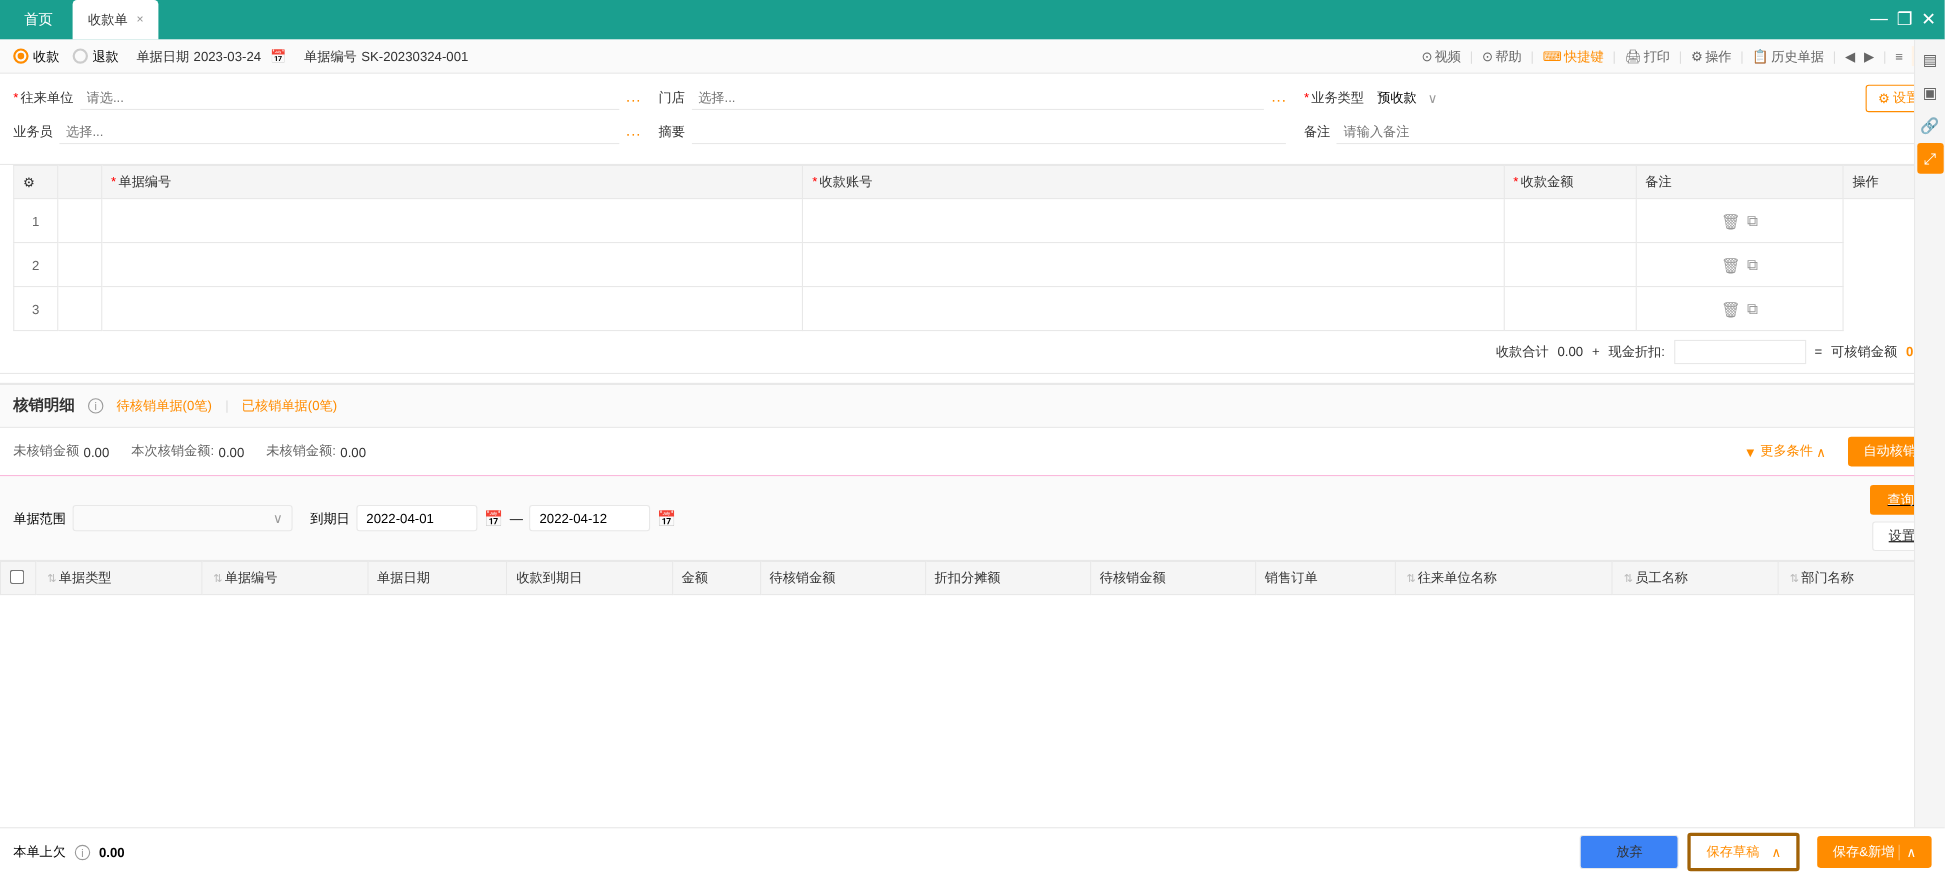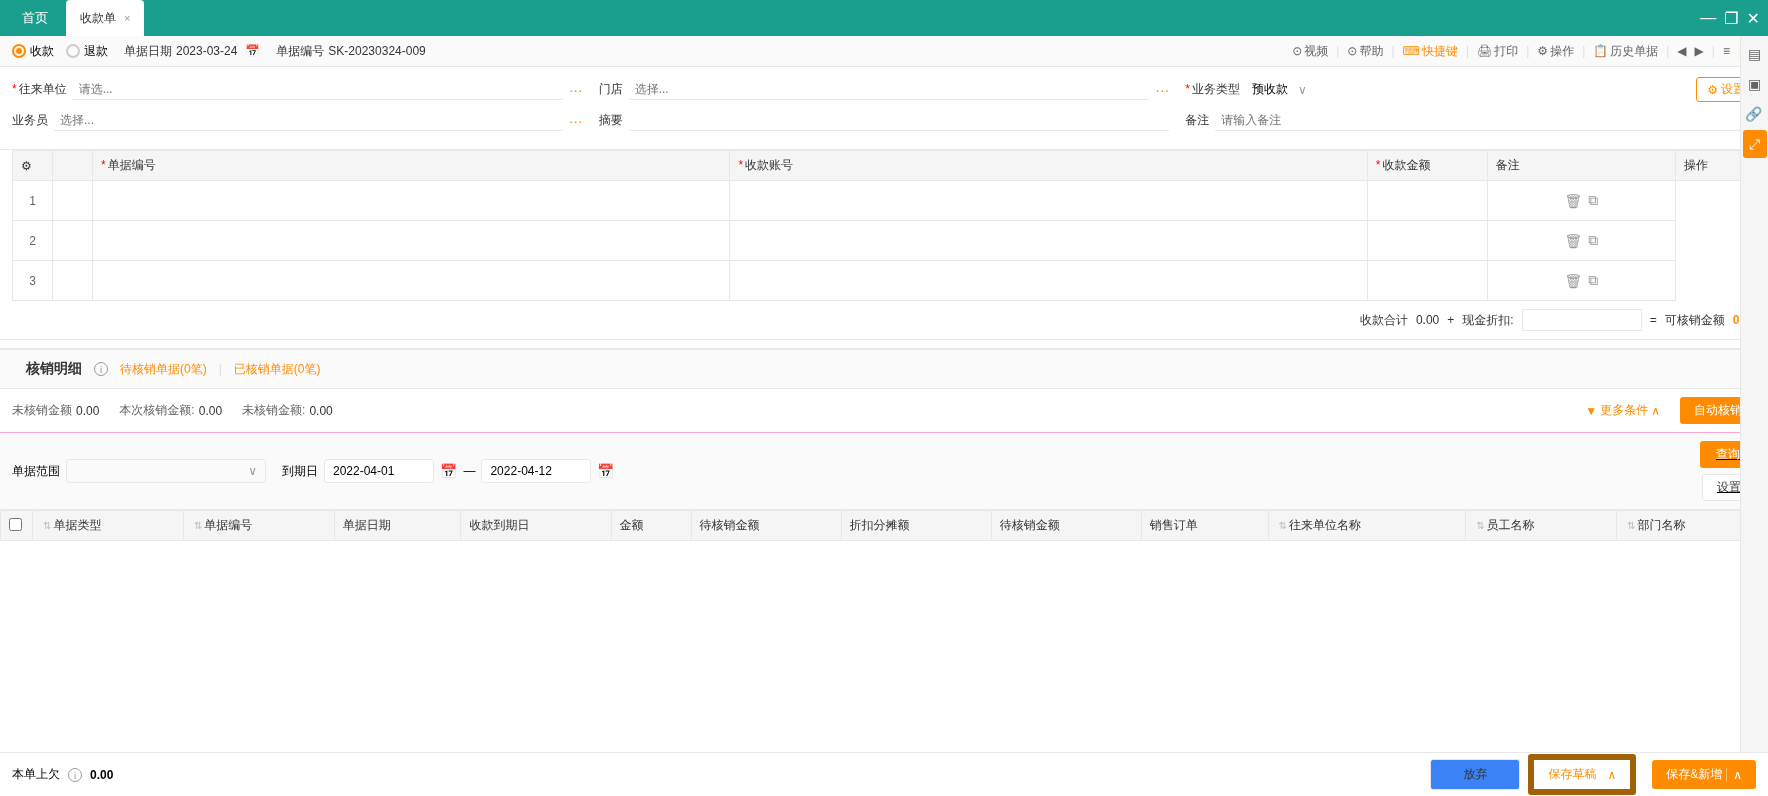"SK-20230324-009" span.field-value { text: SK-20230324-009 -> SK-20230324-001 }
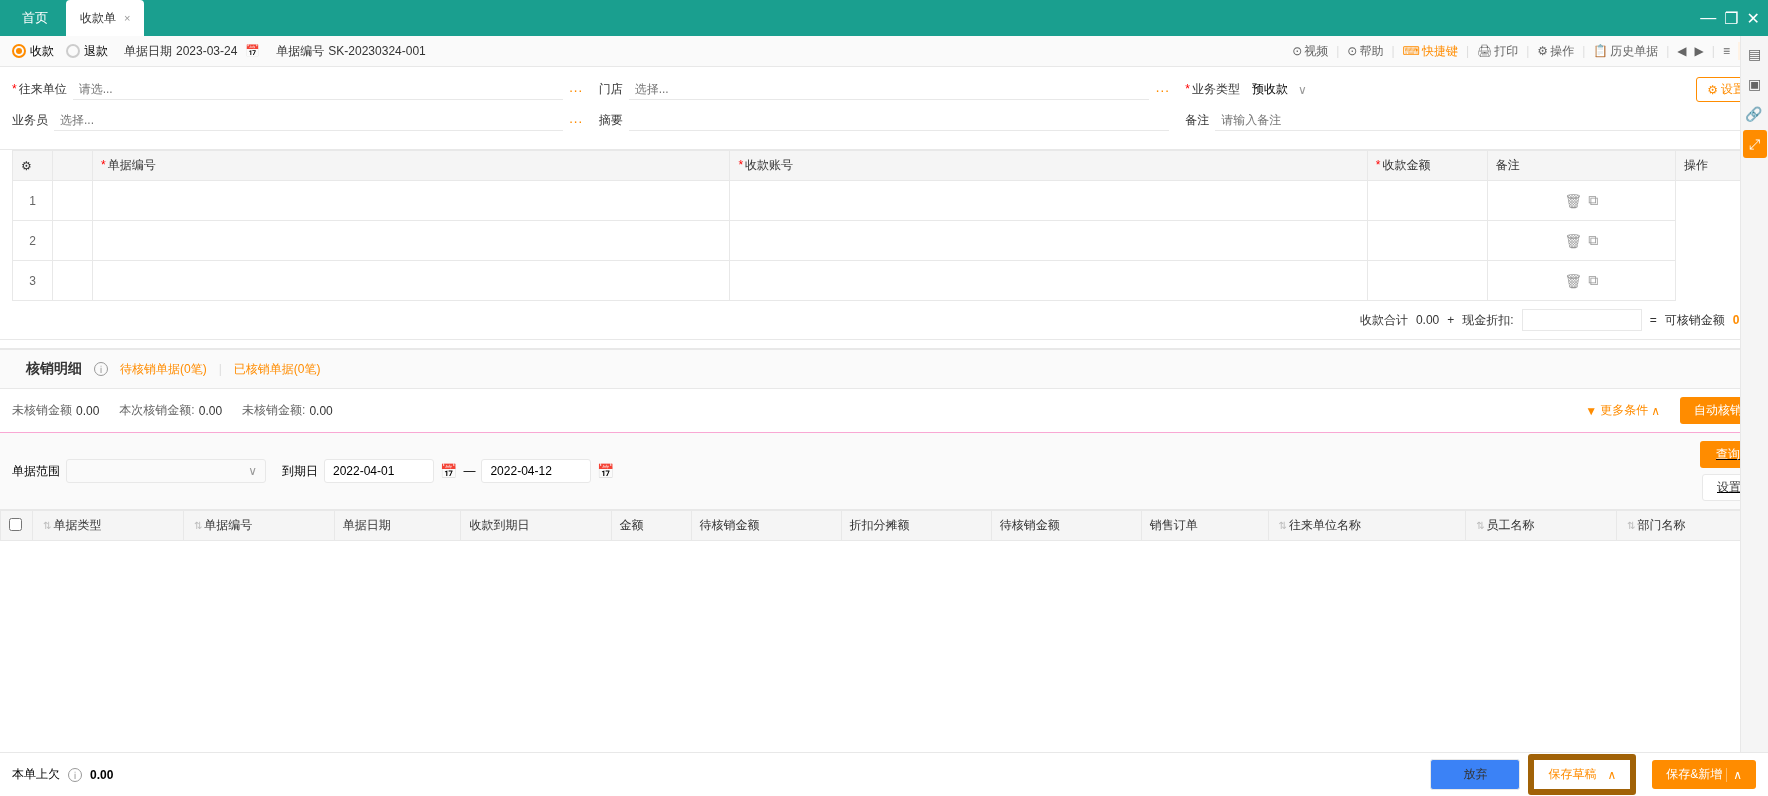"核销明细" .hexiao-header { padding: 10px 26px -> 10px 12px }
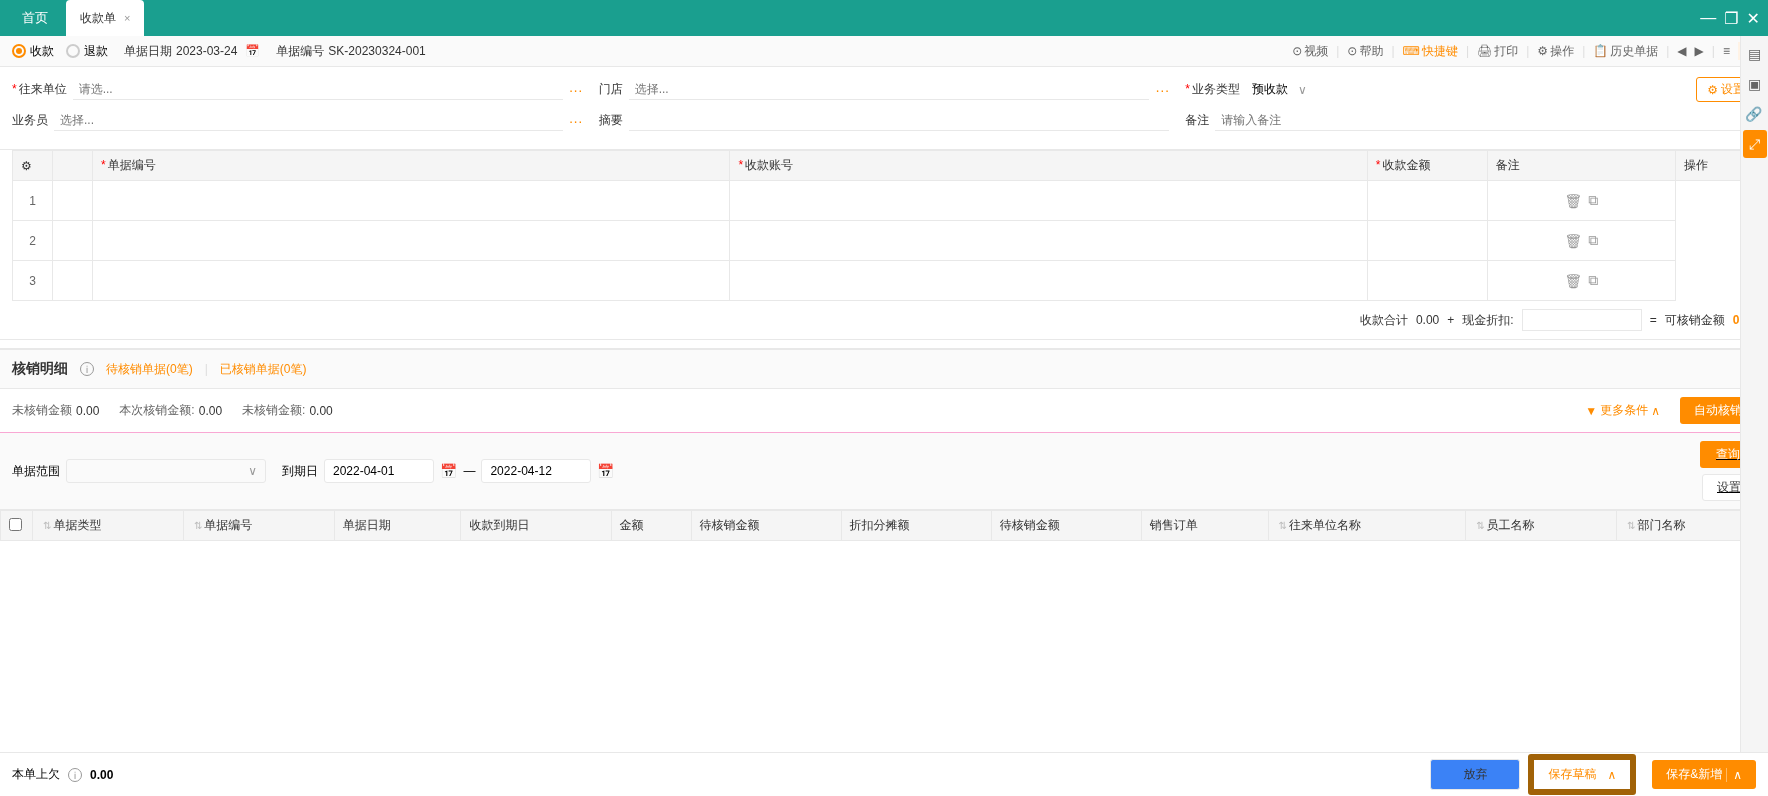"保存草稿" .footer-btn-draft { border: 6px solid #a16207 -> 3px solid #a16207 }
